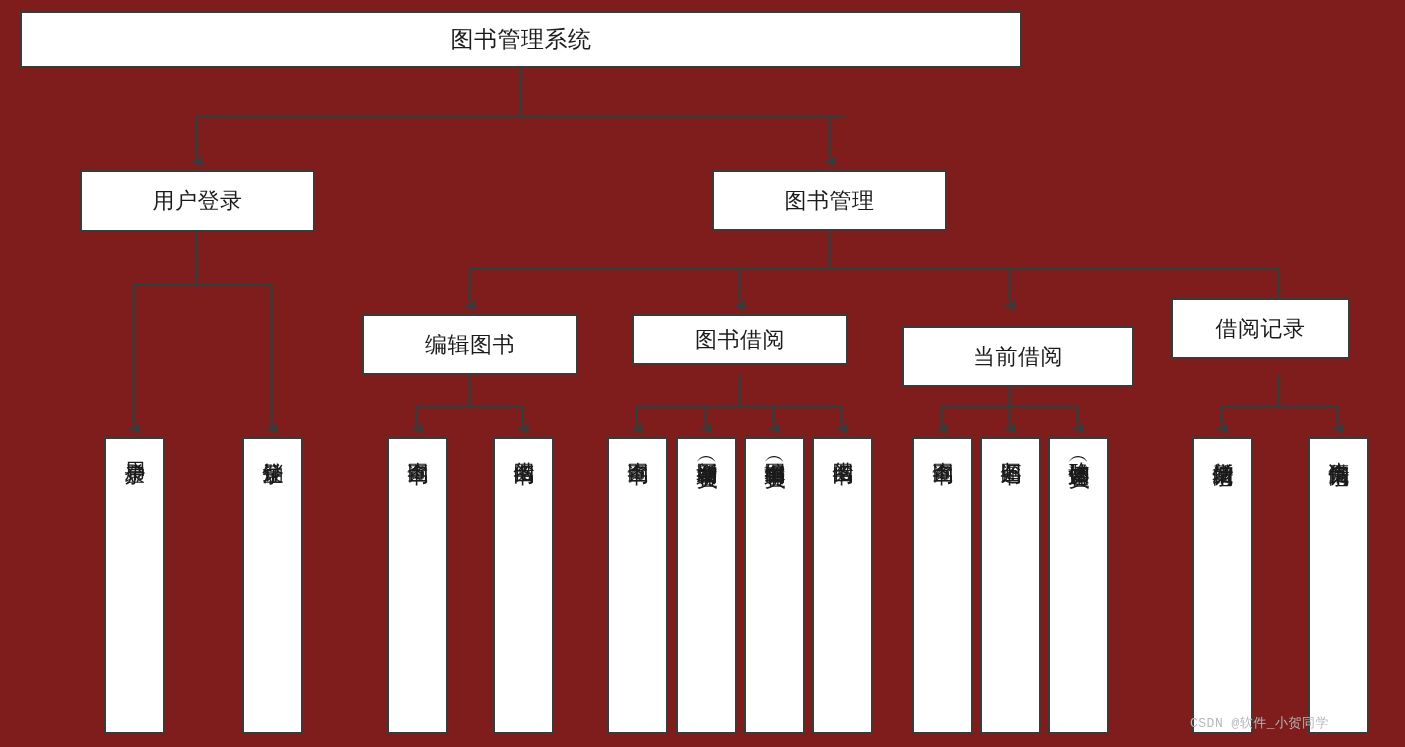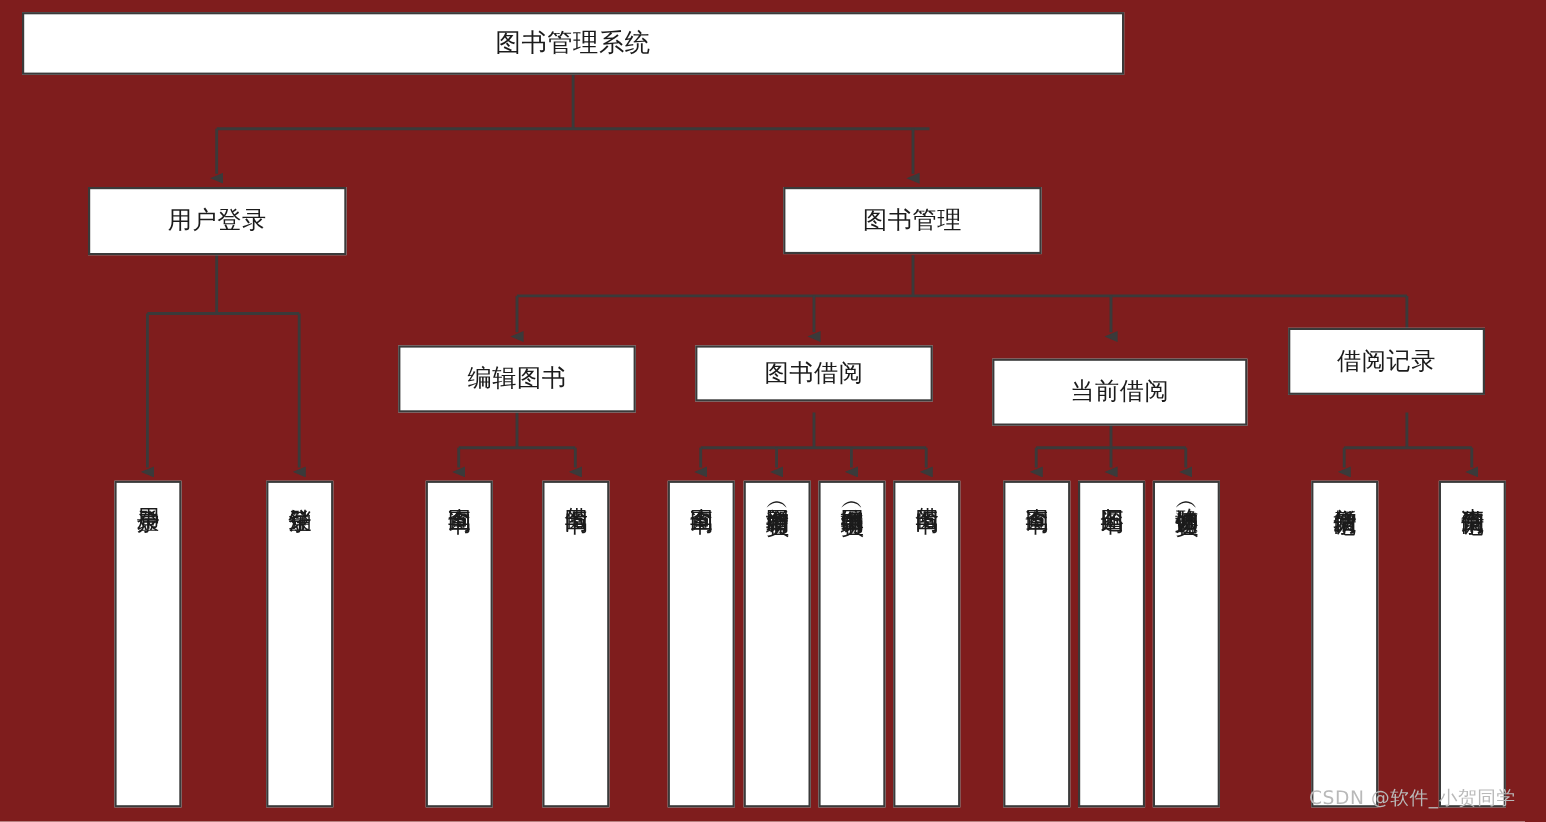"CSDN @软件_小贺同学" .watermark { font-family: none -> Liberation Mono, monospace; font-size: 17px -> 13px }
